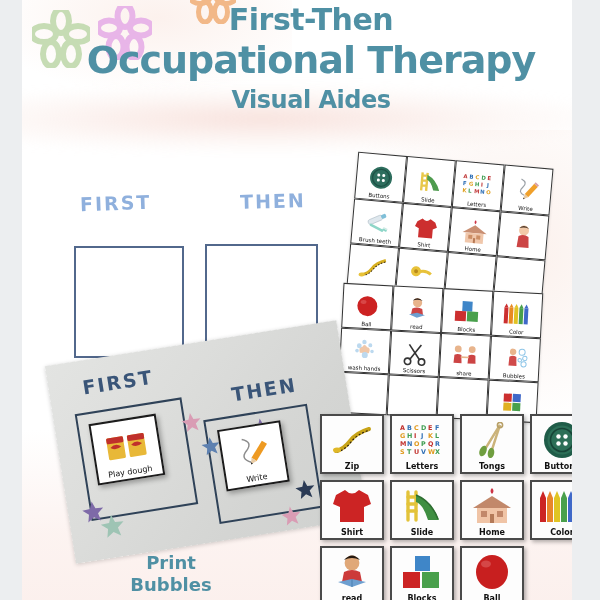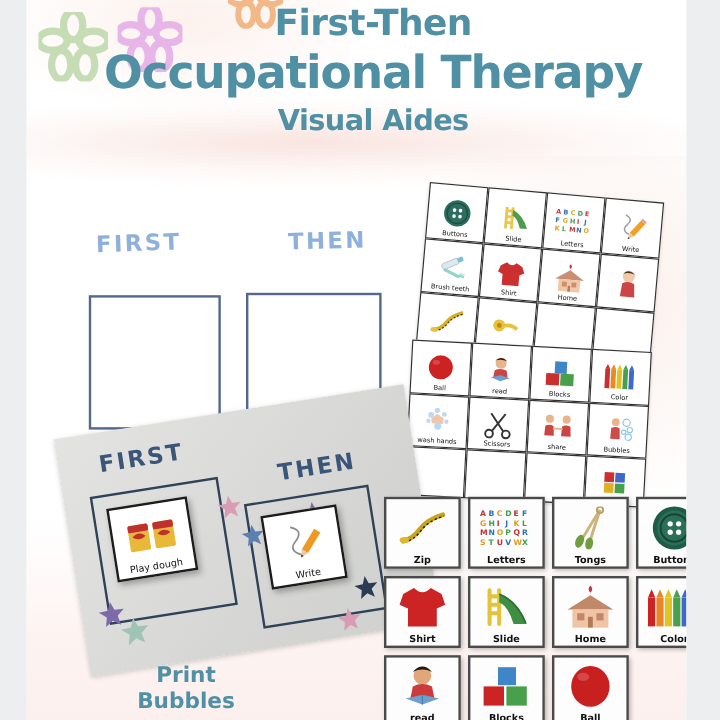"Print" .print-block { left: 48px -> 64px }
